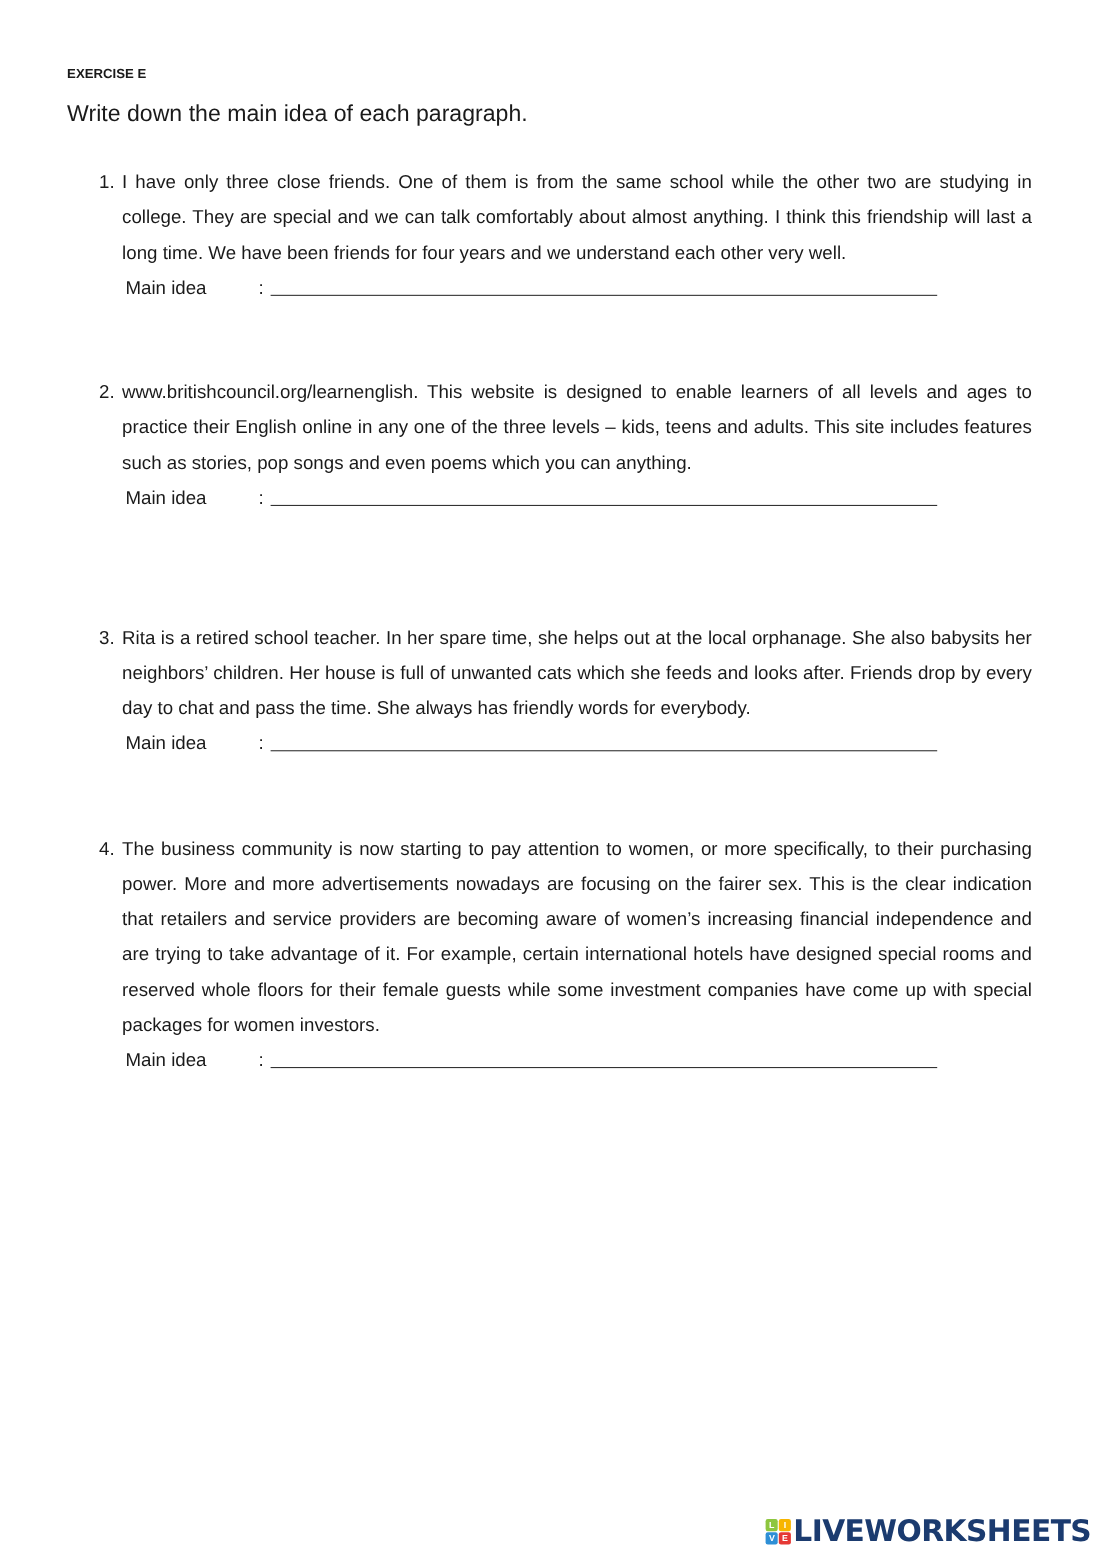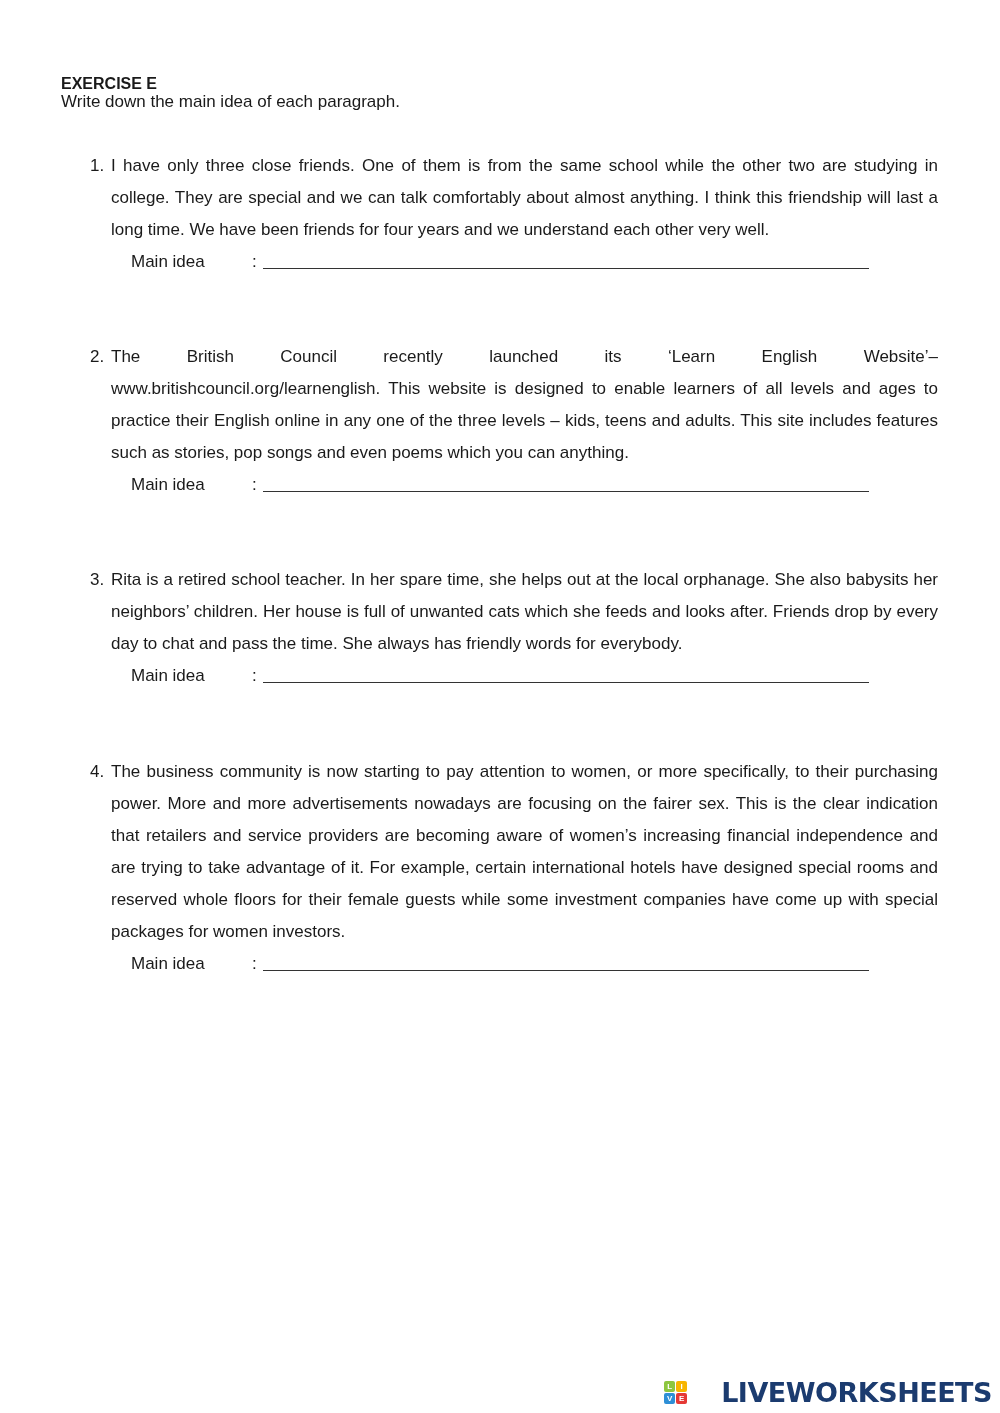"EXERCISE E" .title { font-size: 16px -> 12px; margin-top: 15px -> none }
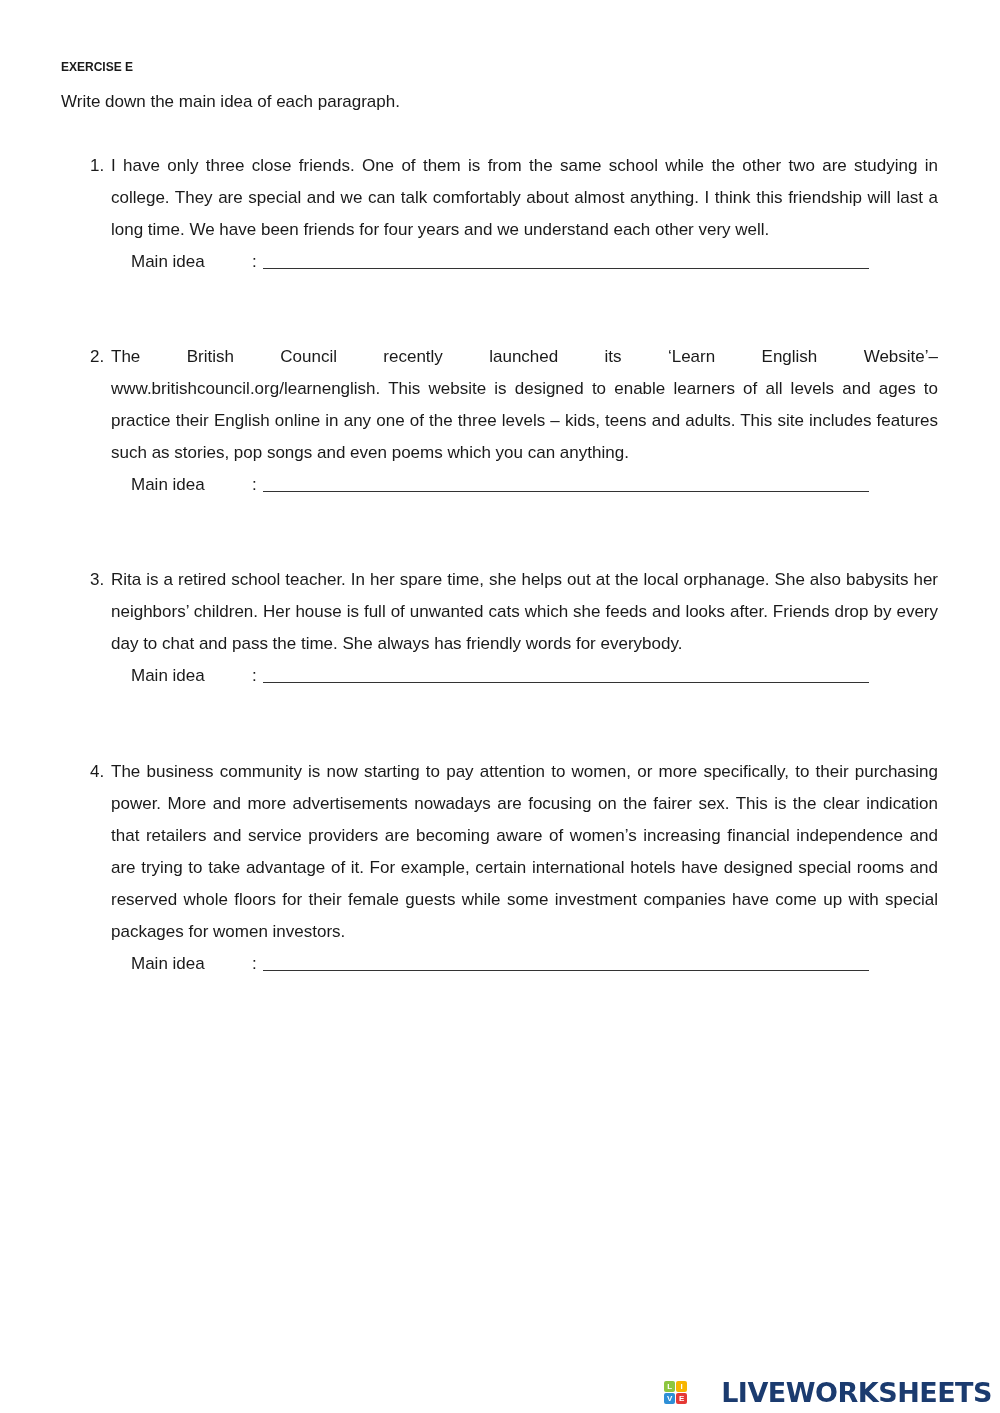"Write down the main idea" .instr { font-size: 17px -> 21px }
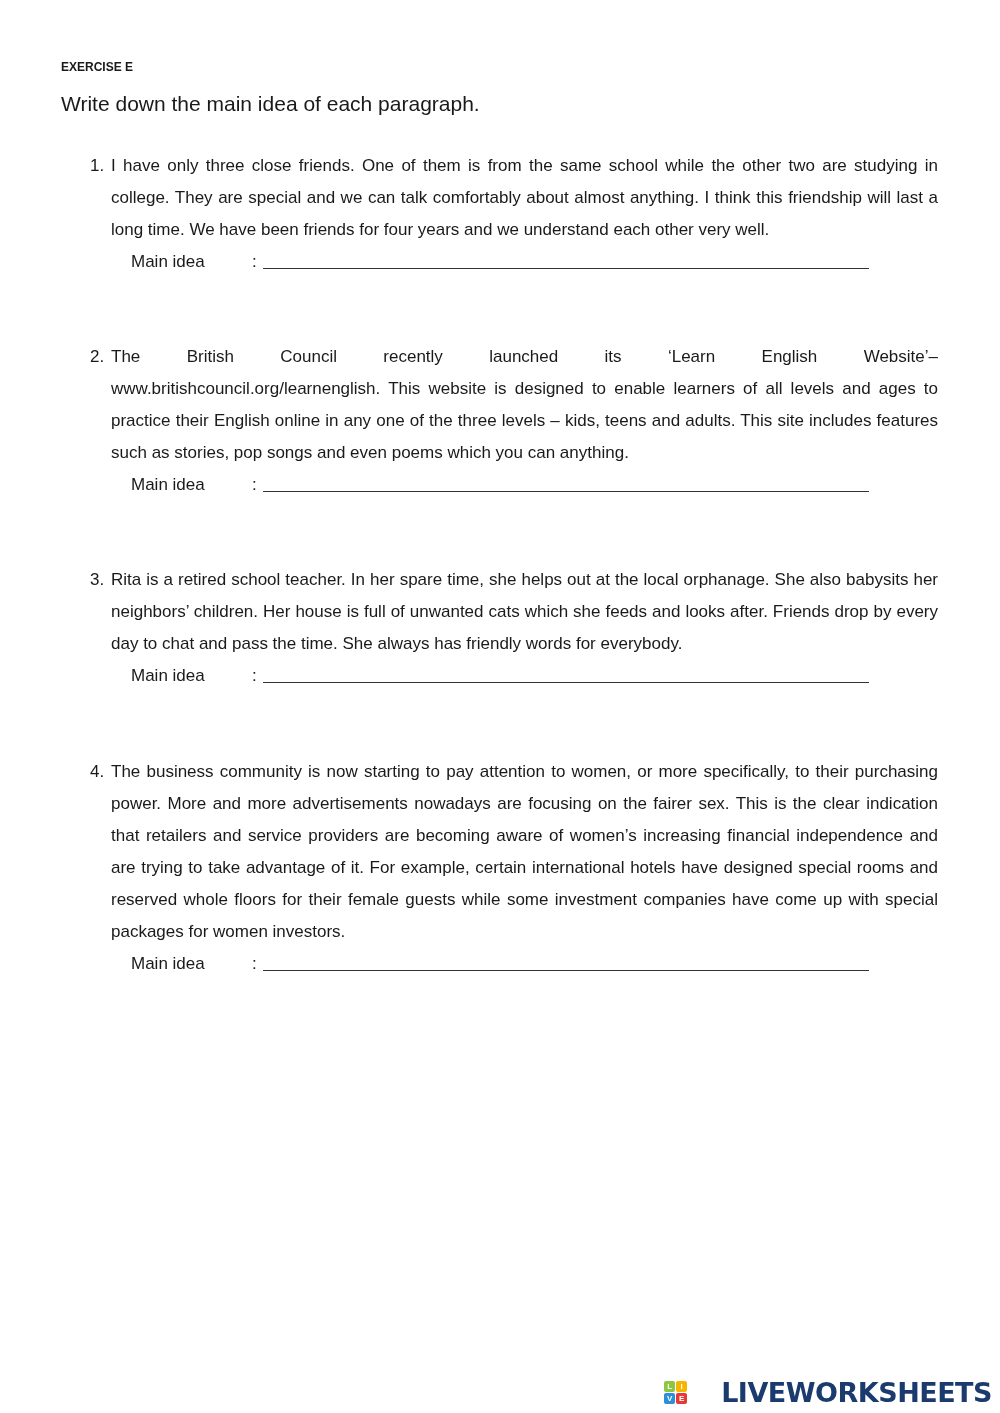"Main idea" .answer { margin-left: 41px -> 24px }
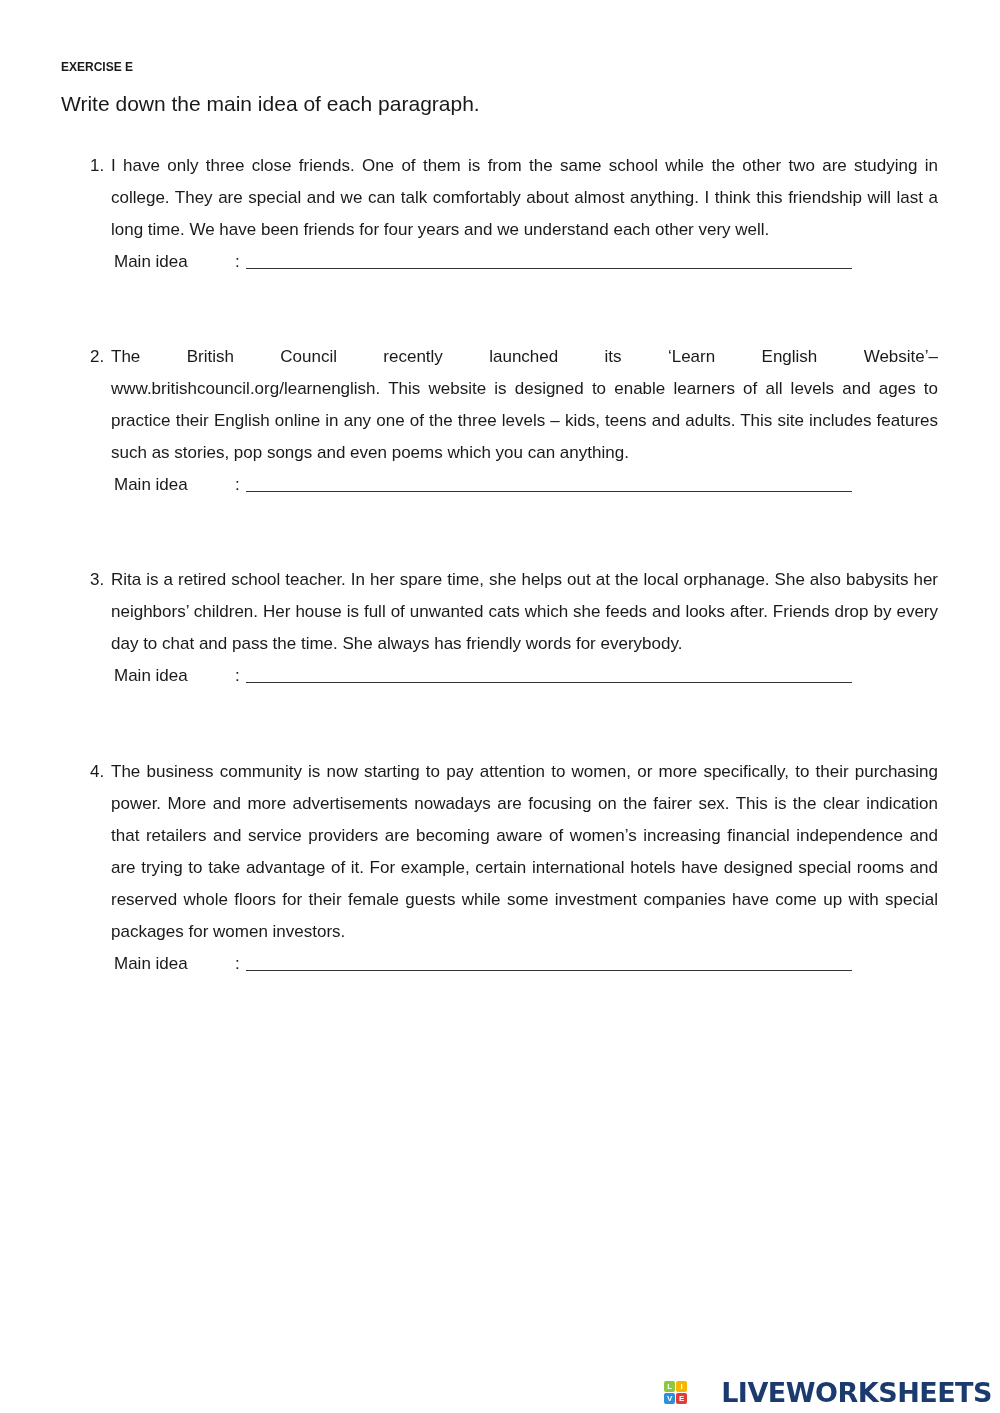"The British Council recently launched" div.para { html: <div>The British Council recently launched its ‘Learn English Website’–</div> -> none }
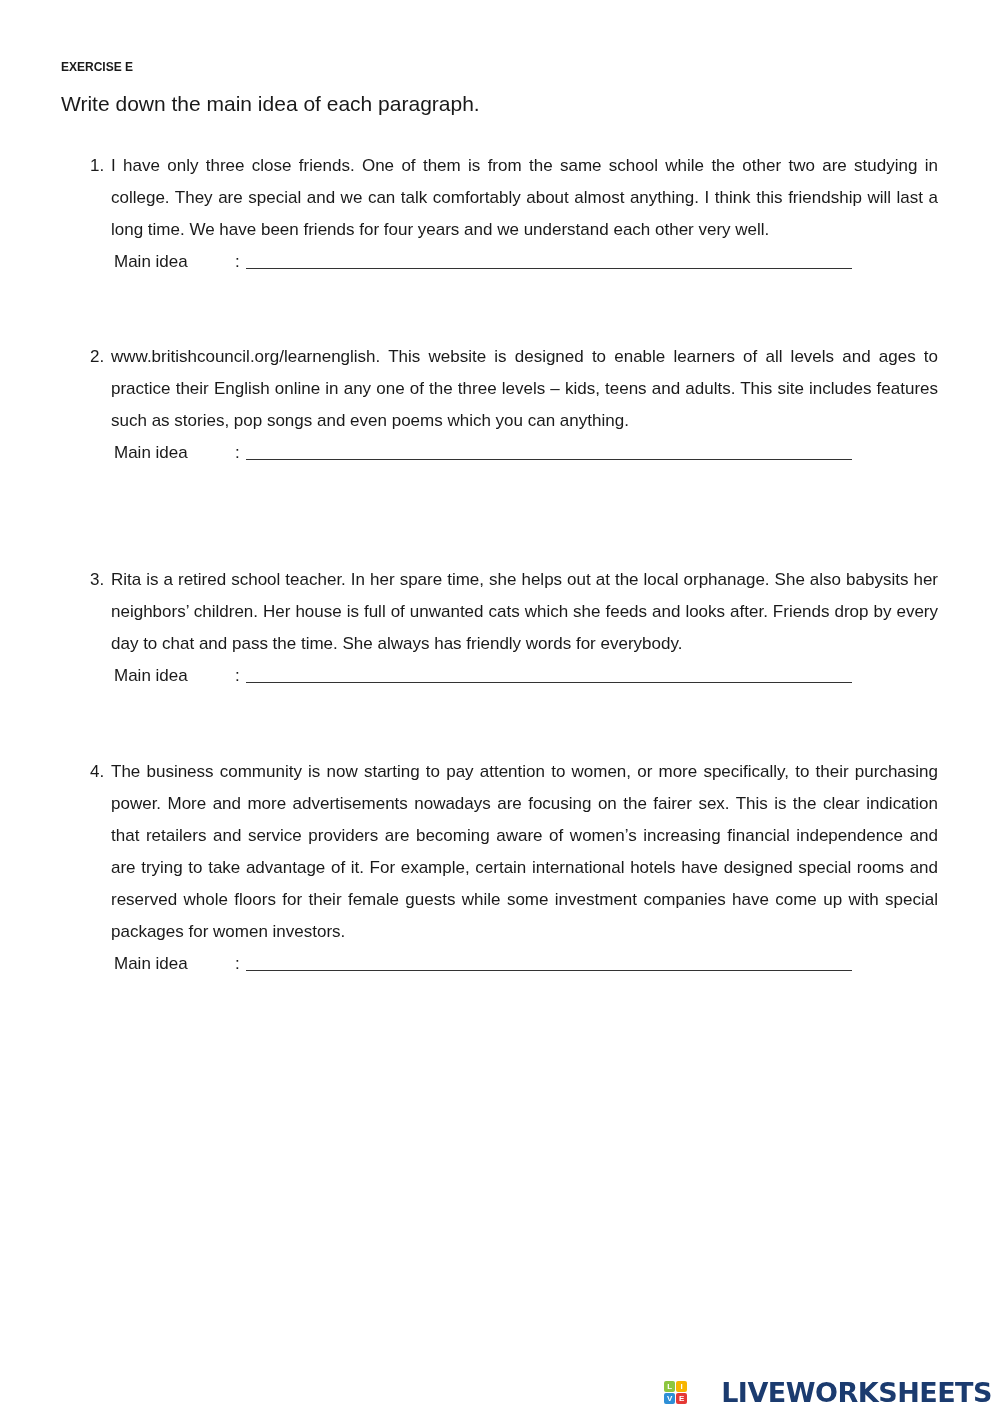"LIVEWORKSHEETS" .brand-text { margin-left: 32px -> none }
